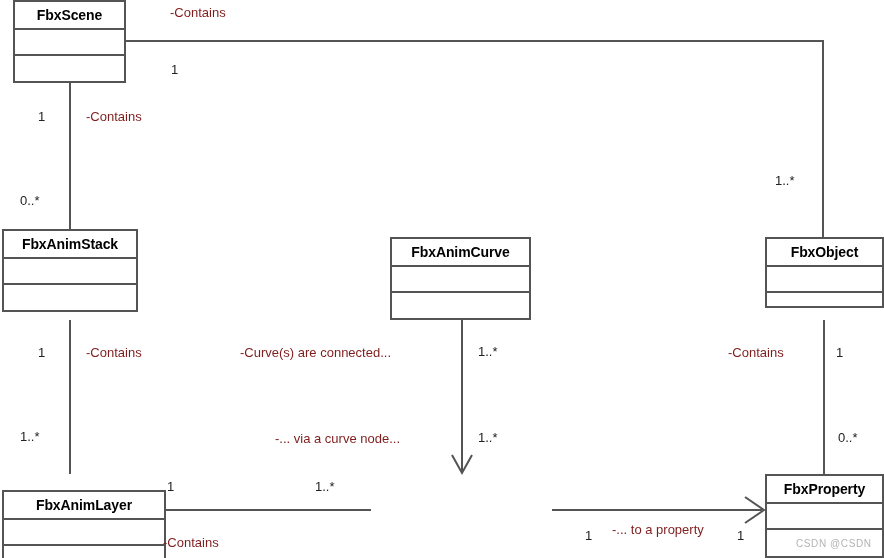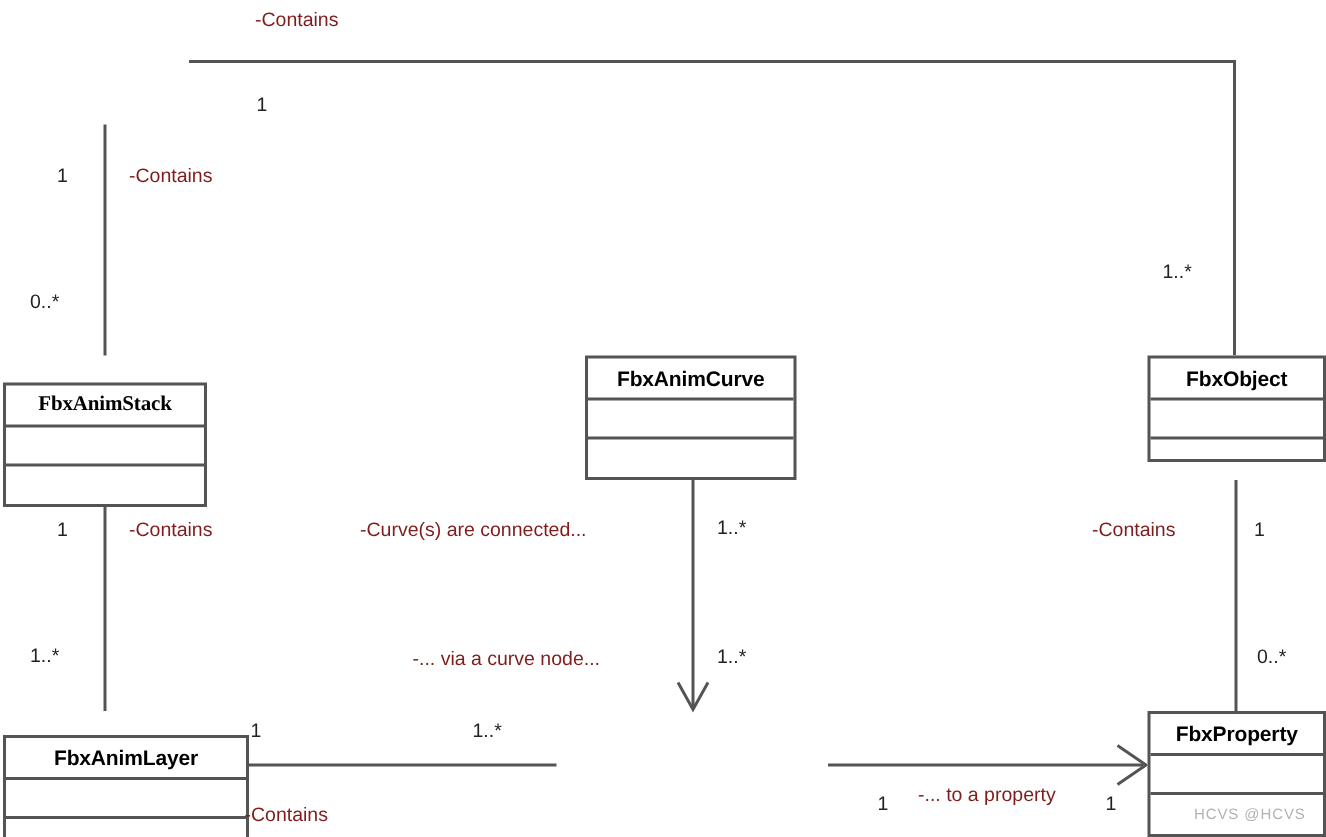"FbxScene" div.uml-class { html: none -> <div> <div>FbxScene</div> <div></div> <div></div> </div> }
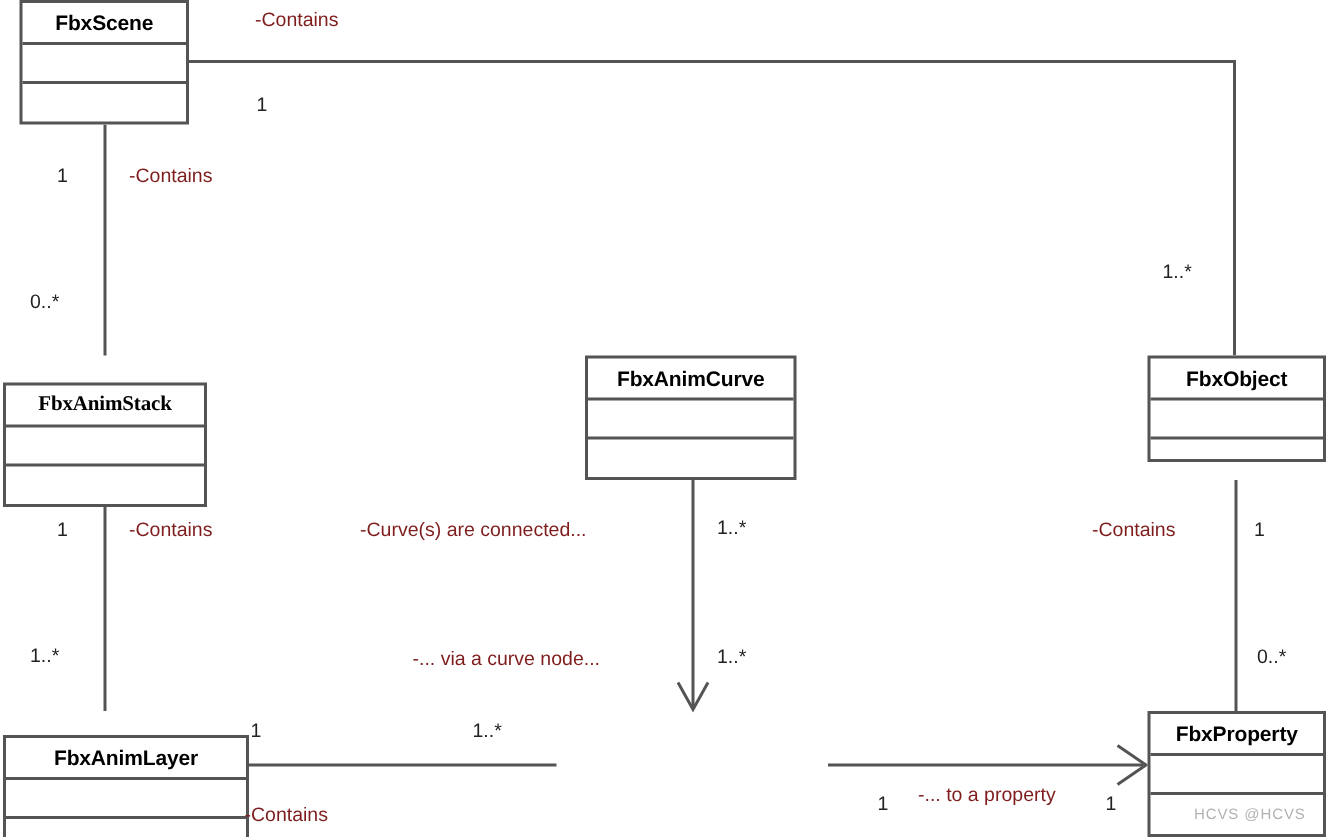"FbxAnimStack" div.uml-class { font-family: Liberation Serif, serif -> none; top: 255px -> 229px }
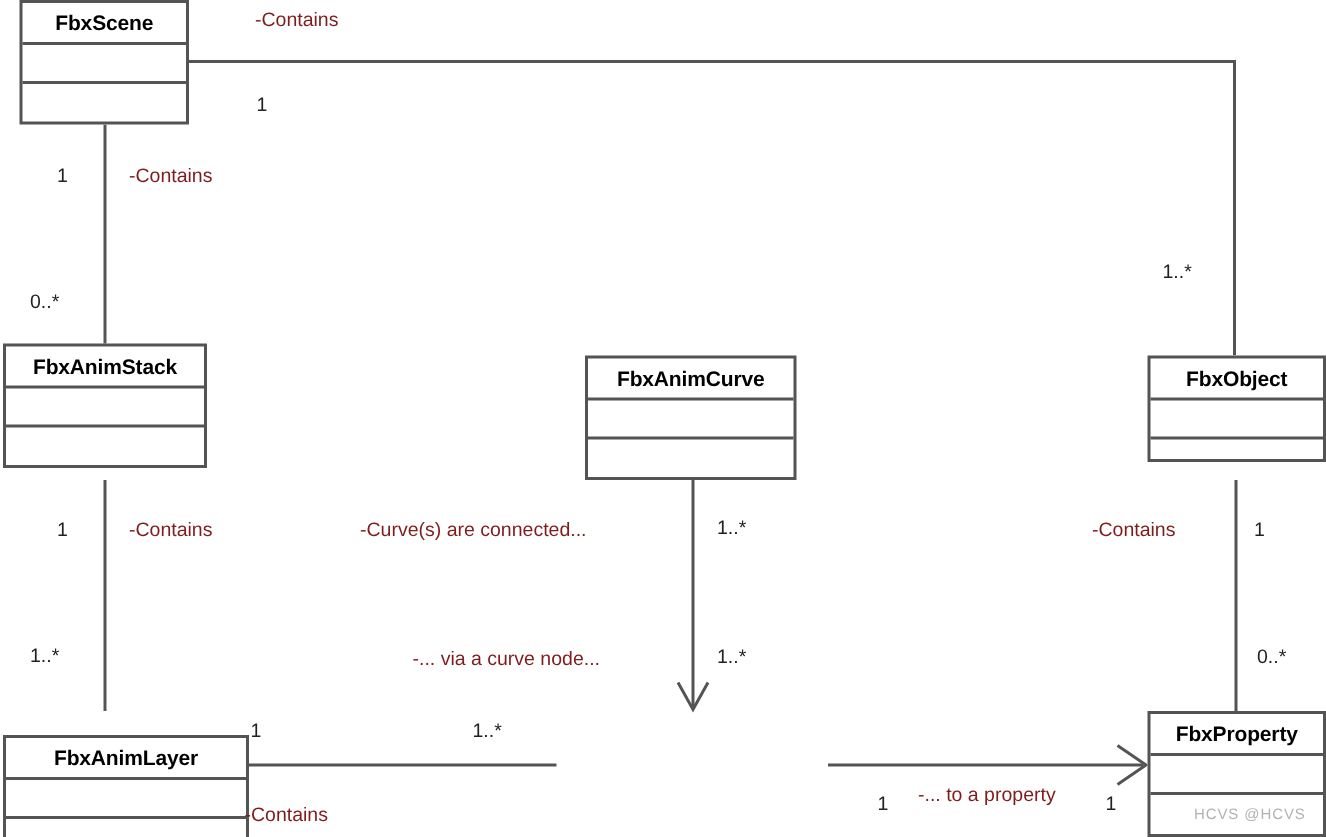"HCVS @HCVS" div.watermark { text: HCVS @HCVS -> CSDN @CSDN }
